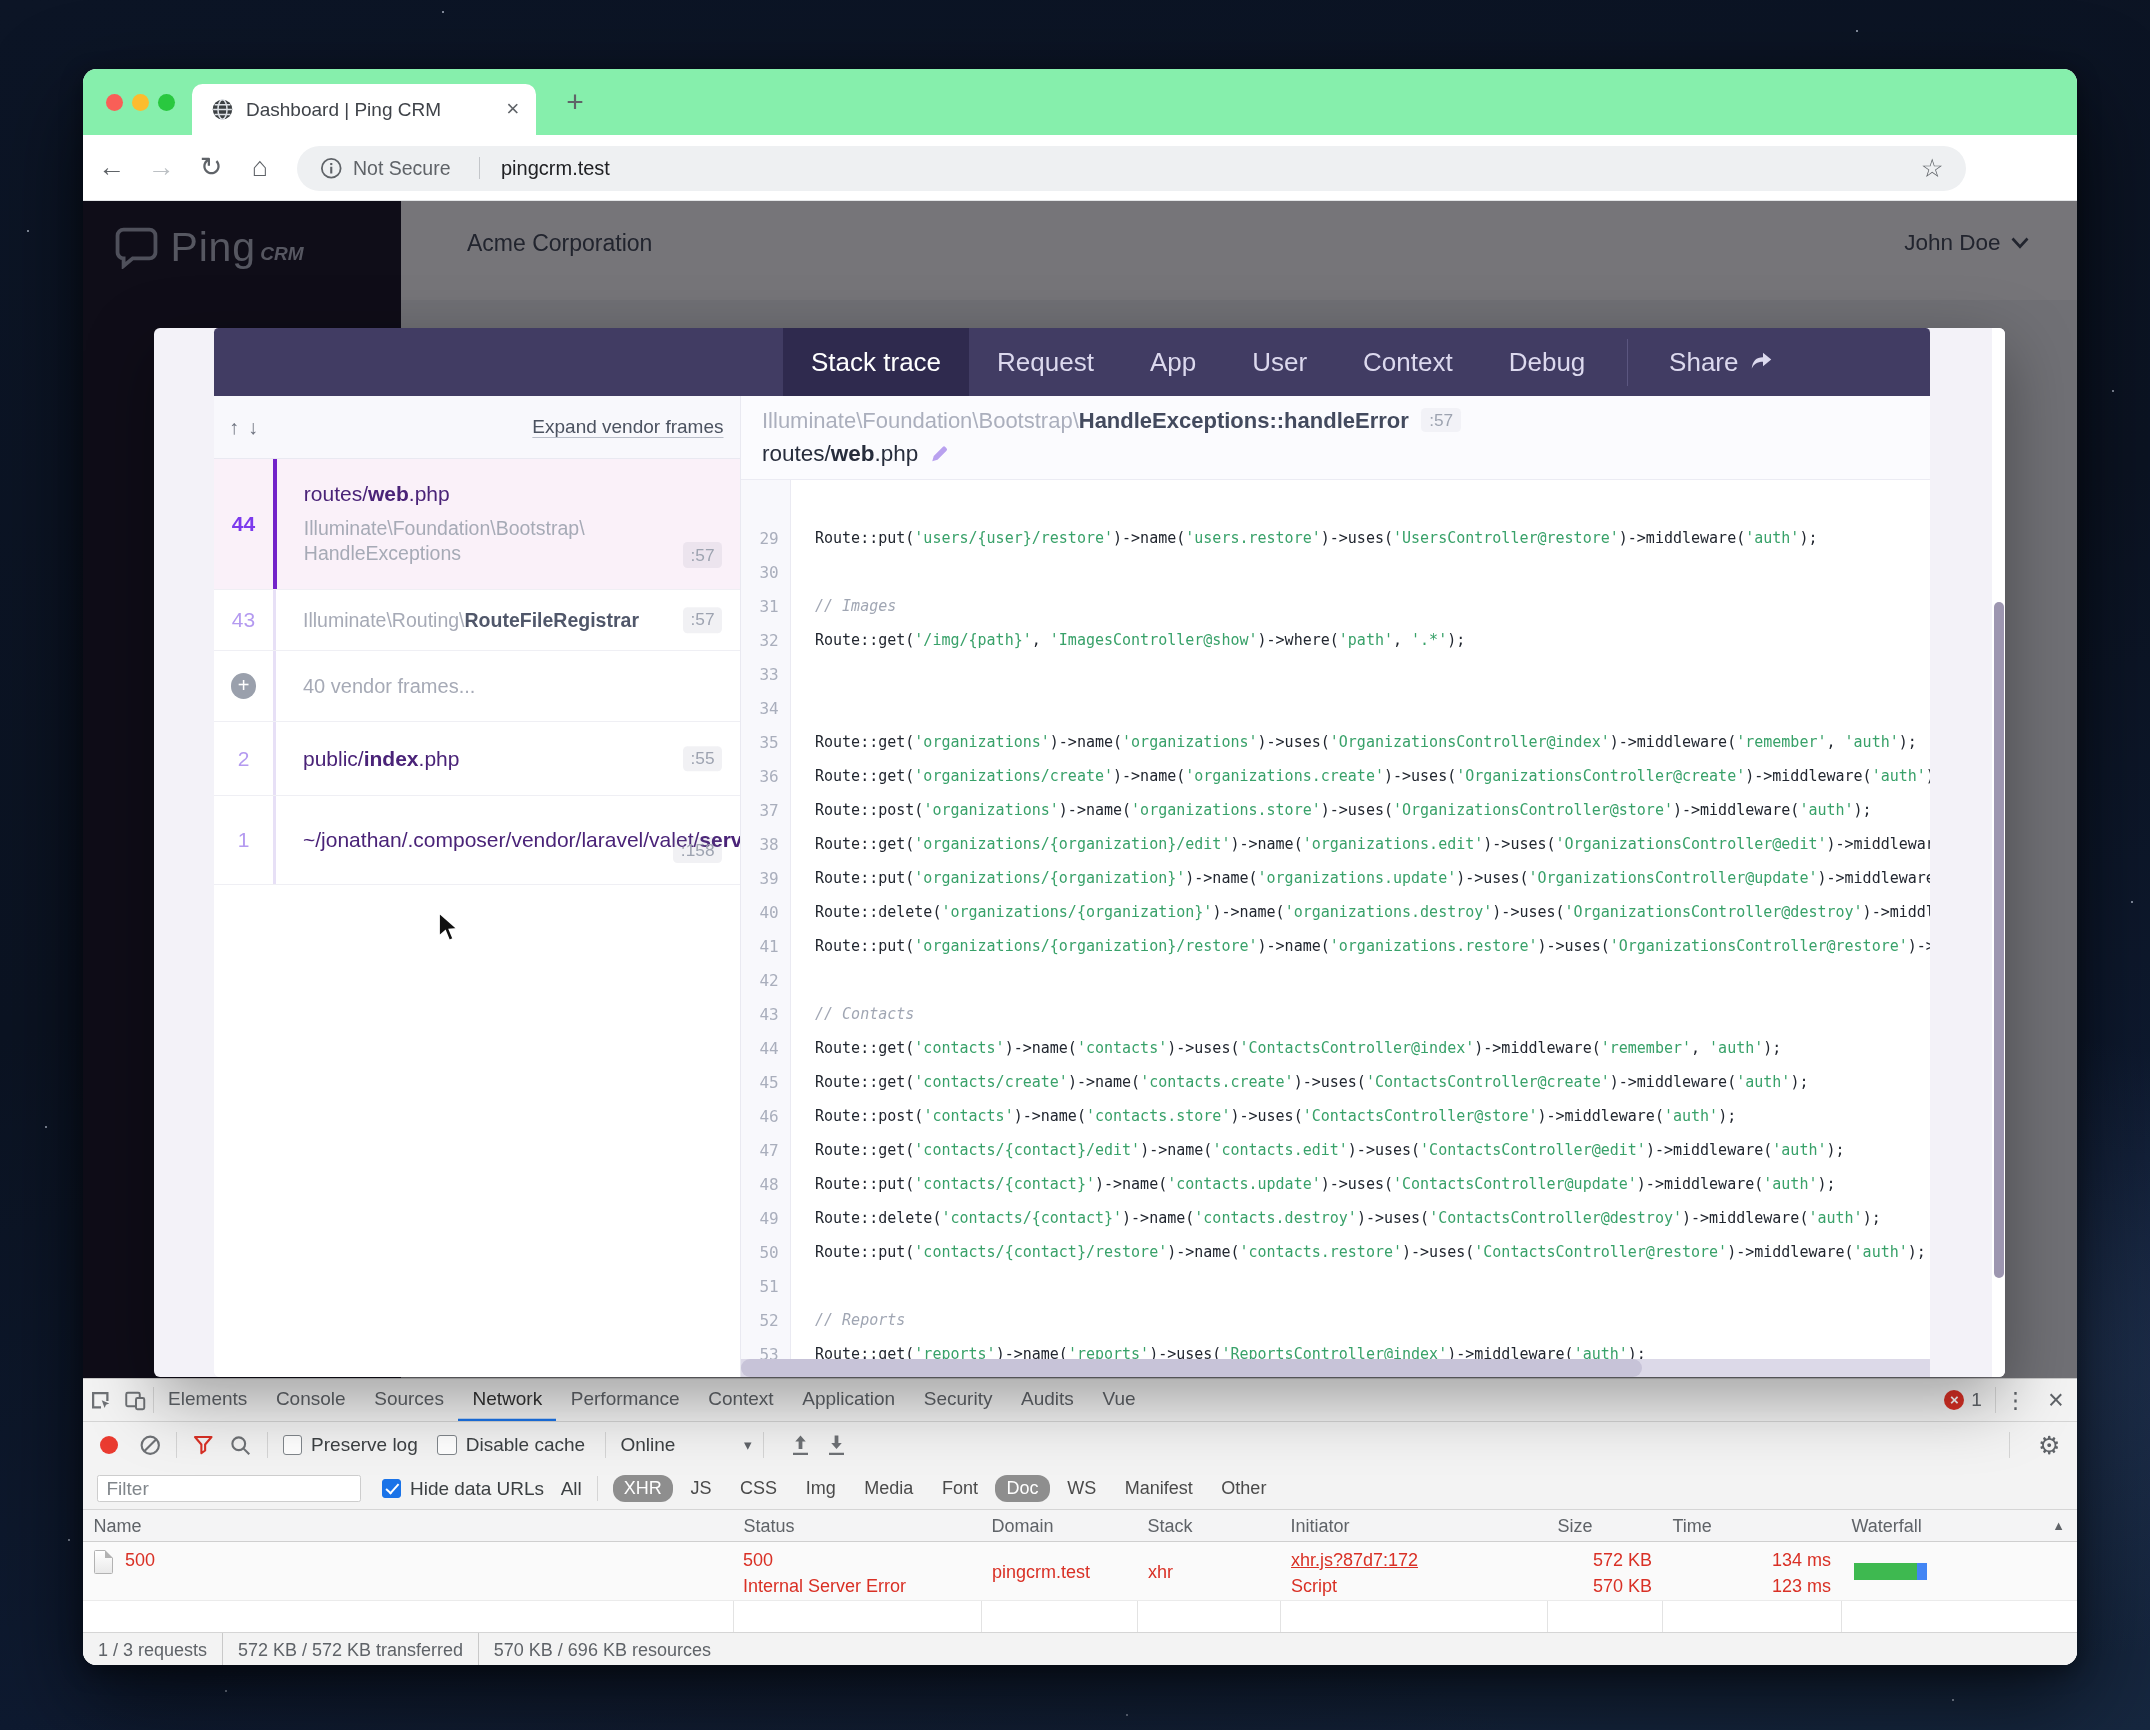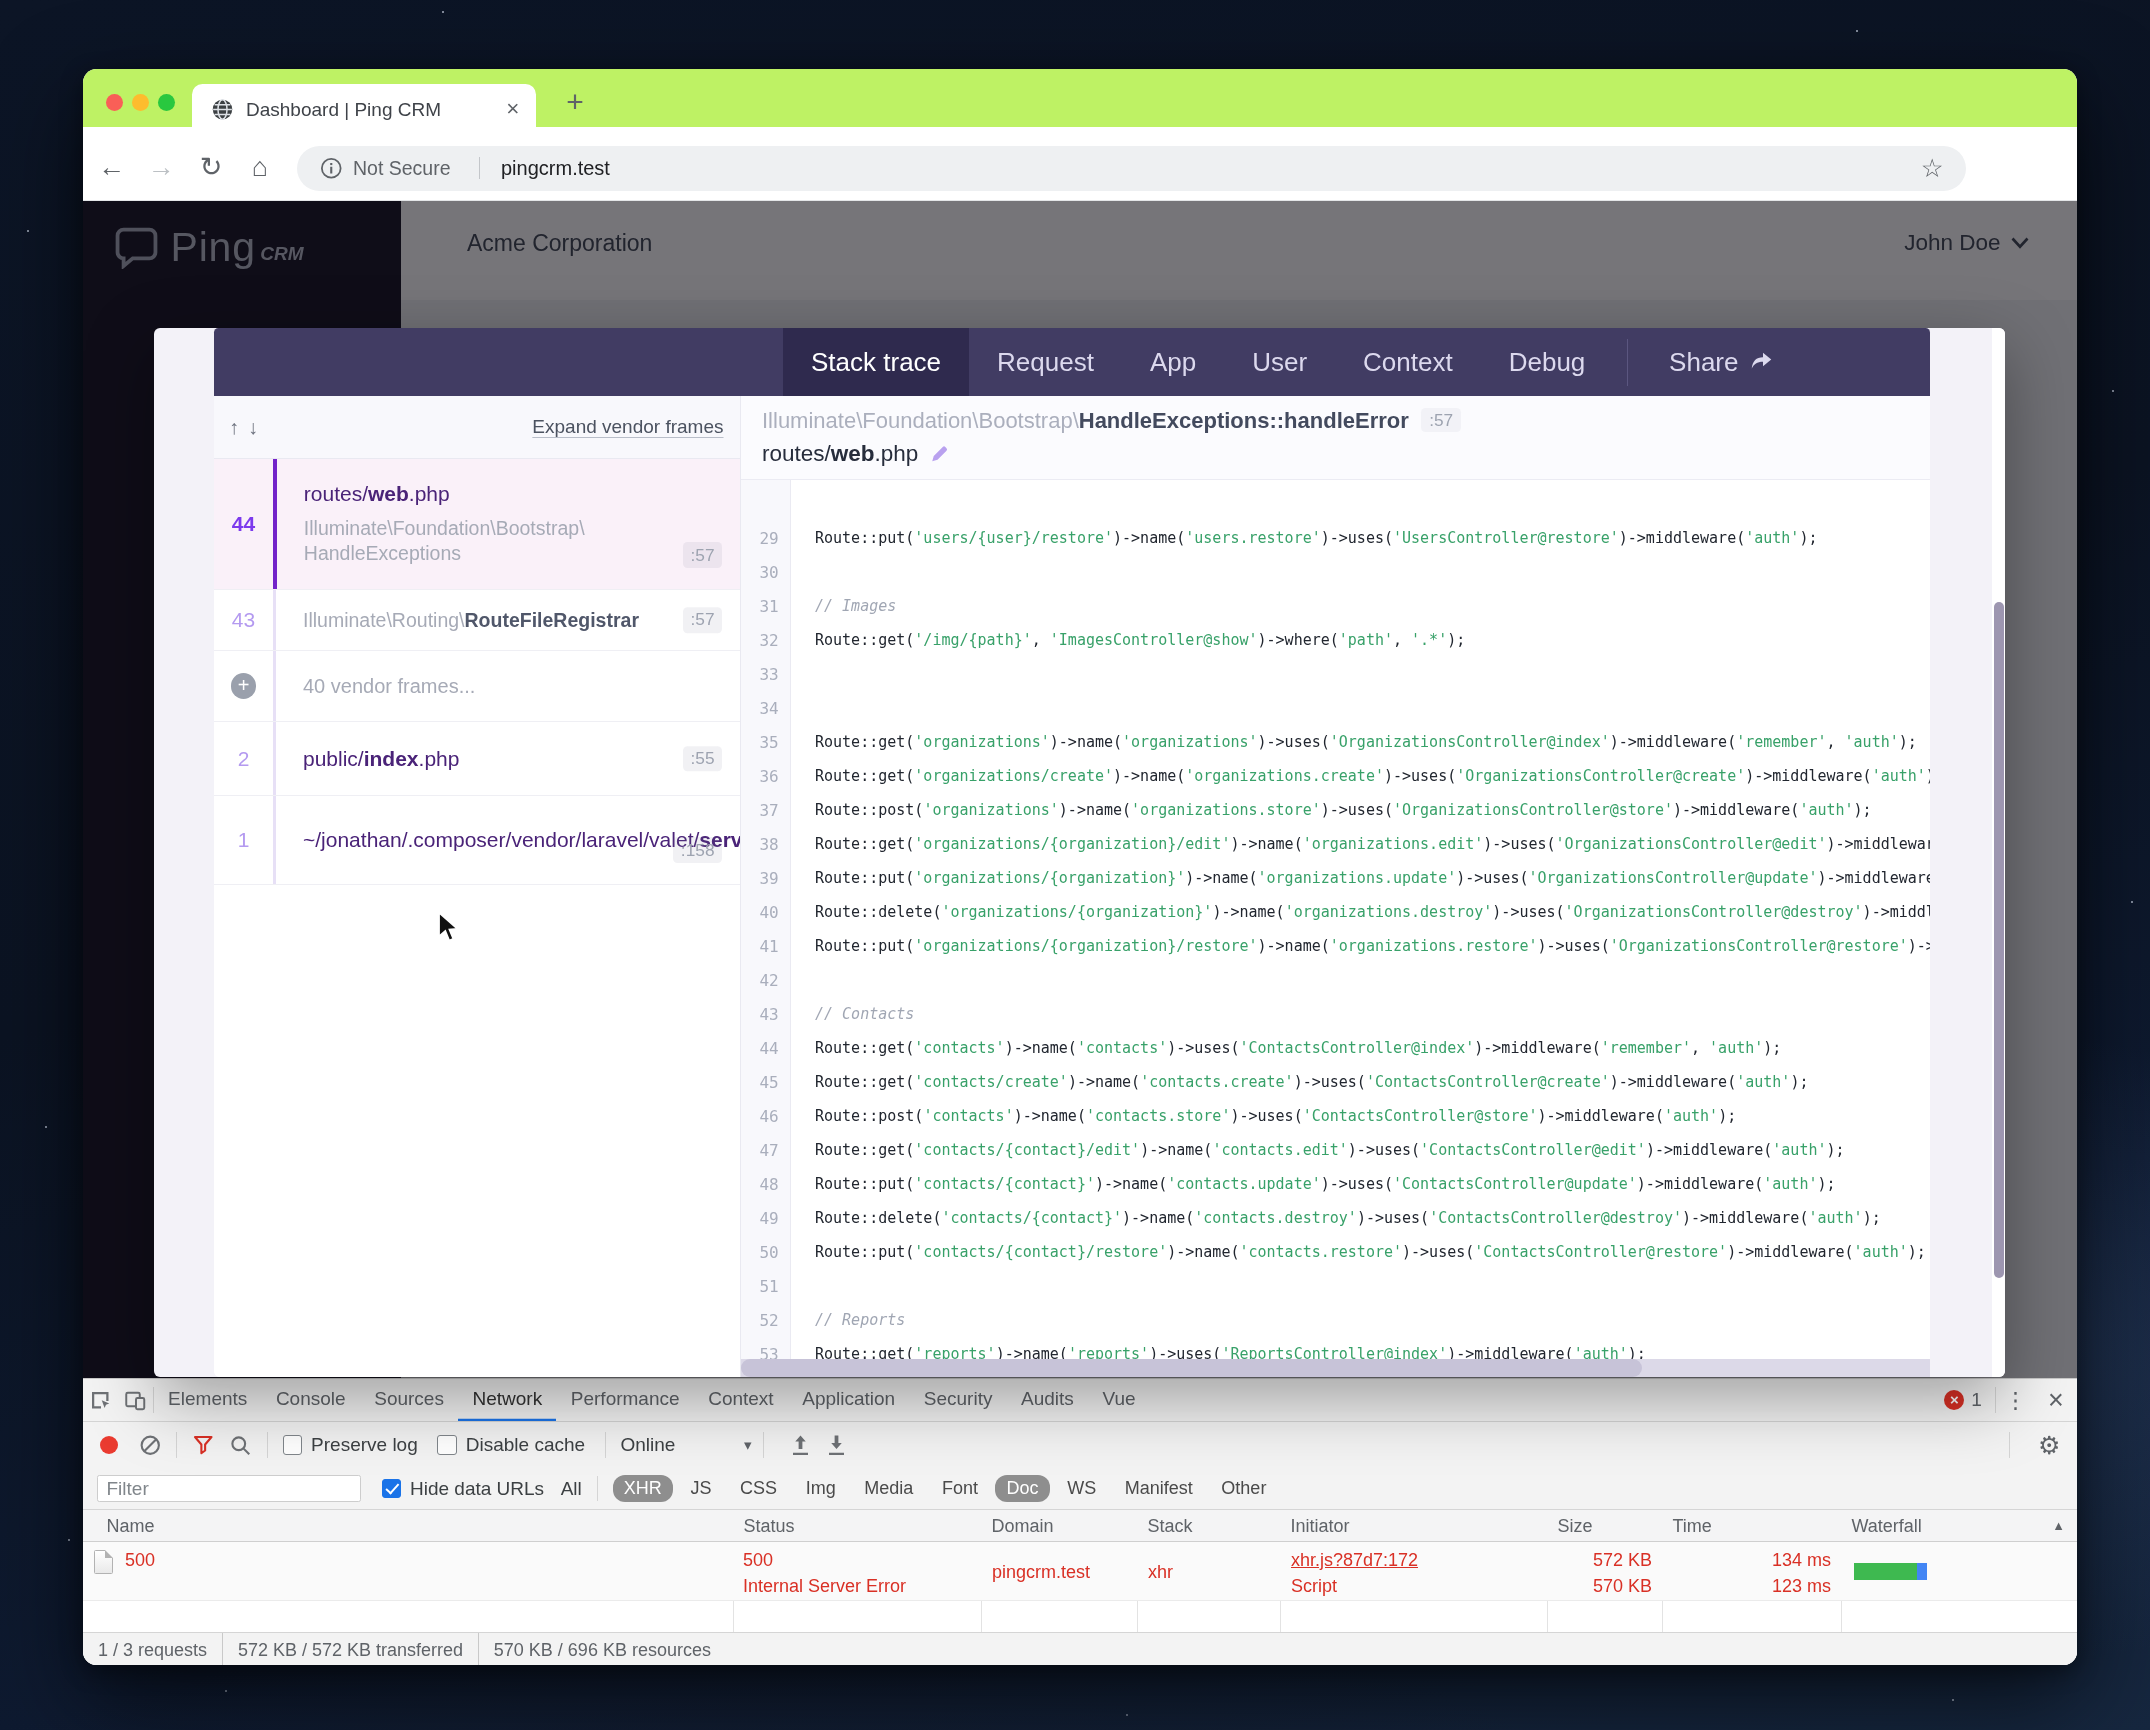"Dashboard | Ping CRM" .tabstrip { background: #bef264 -> #86efac; height: 58px -> 66px }
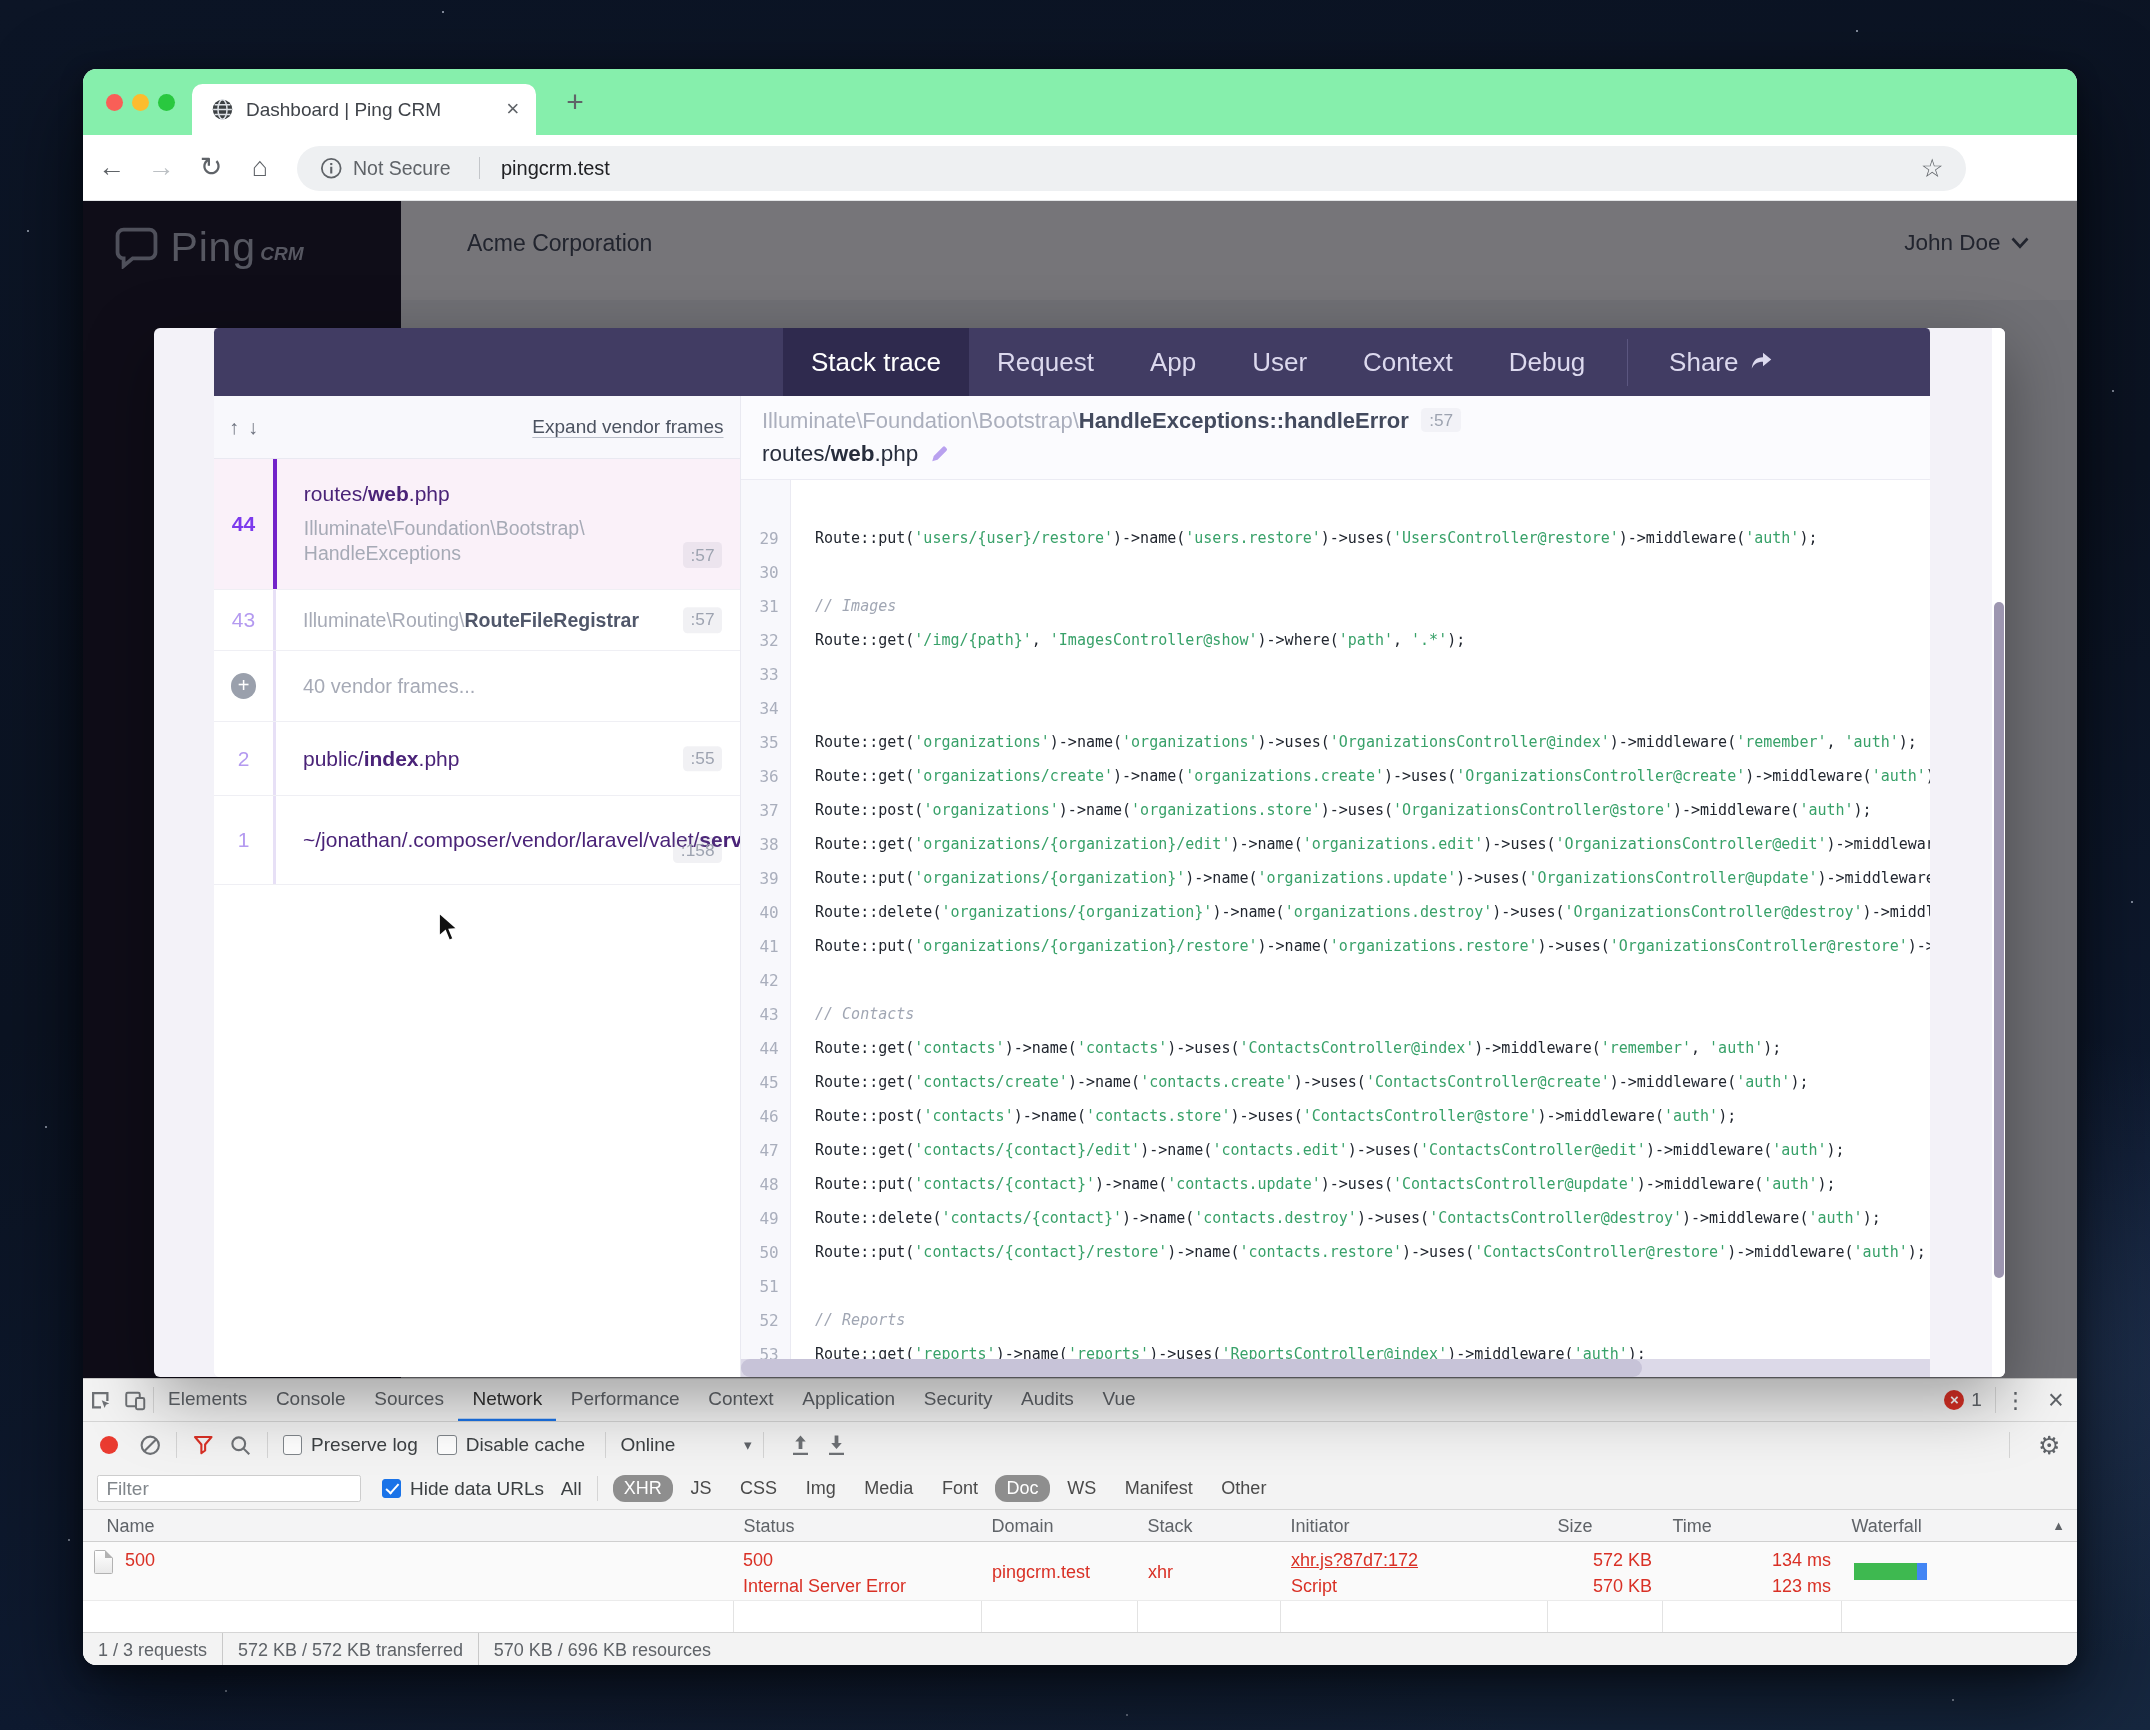"Name" .c1 { left: 13px -> 0 }
